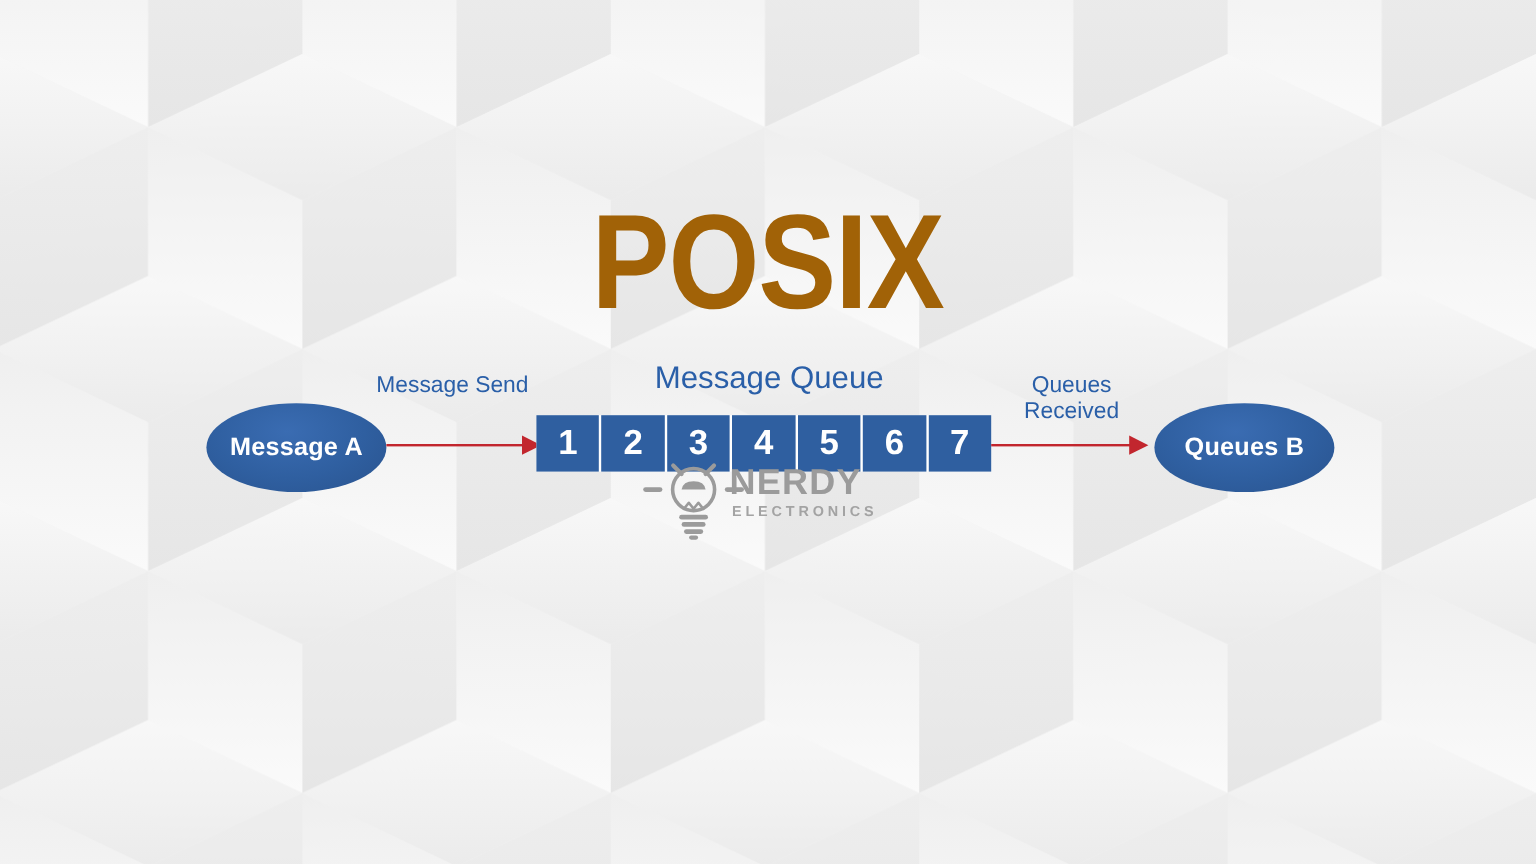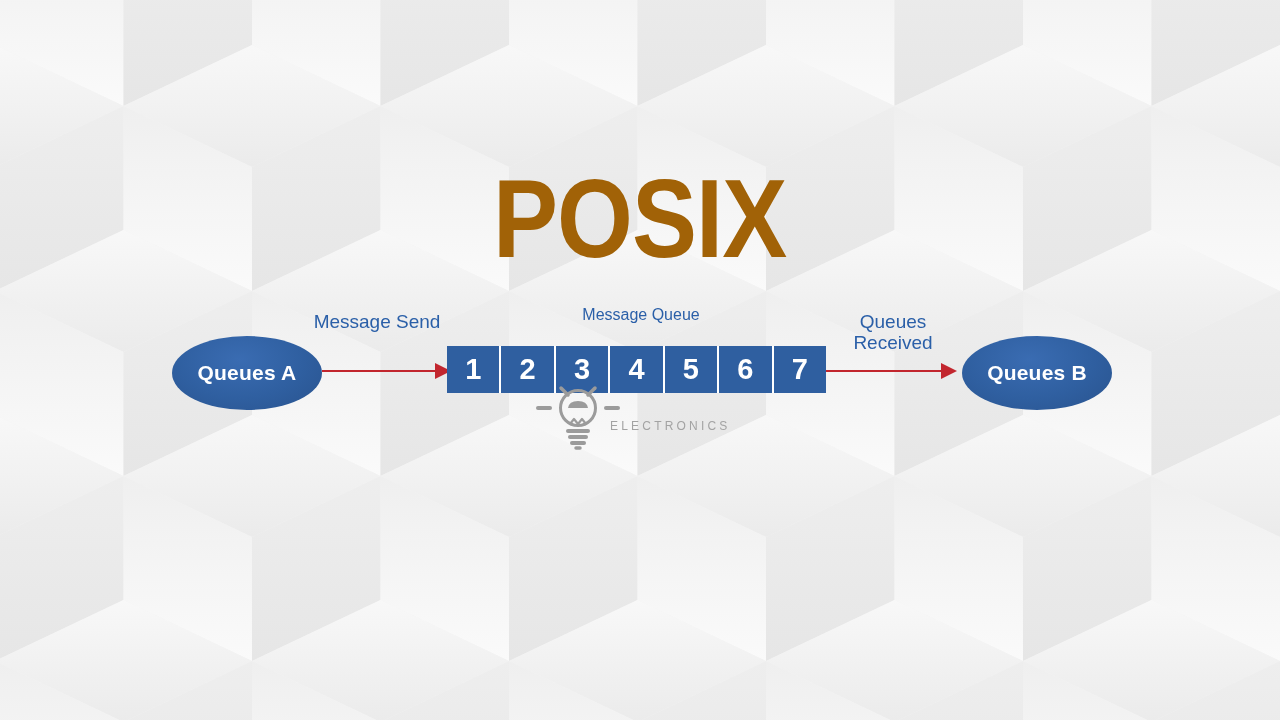"Message Queue" .label-queue { font-size: 16px -> 26px }
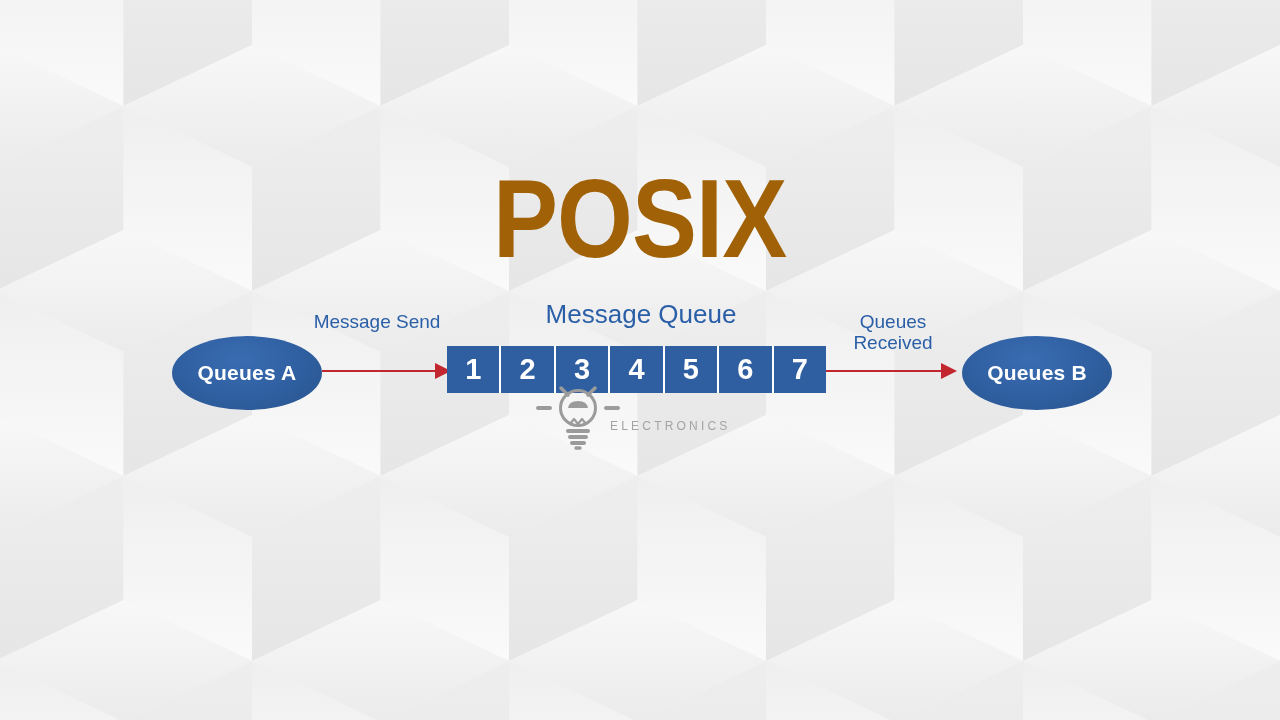"Queues A" span { text: Queues -> Message }
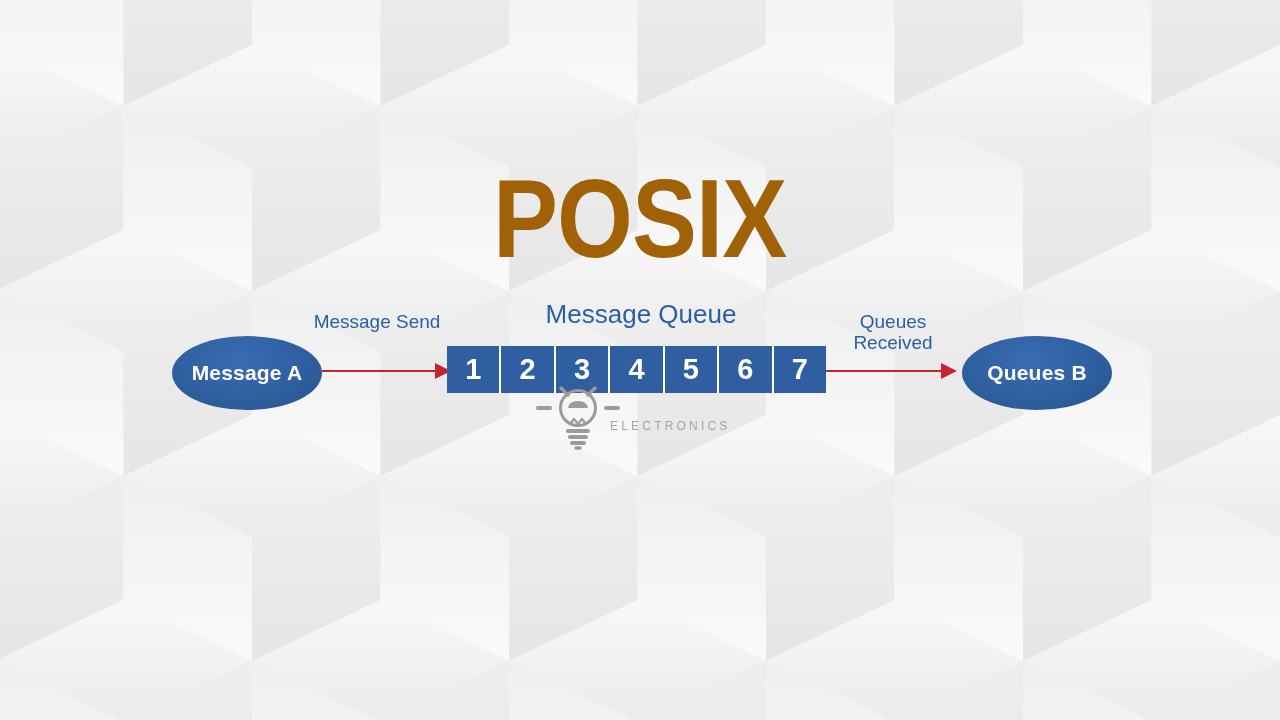"NERDY" div.wm-name { html: none -> <div>NERDY</div> }
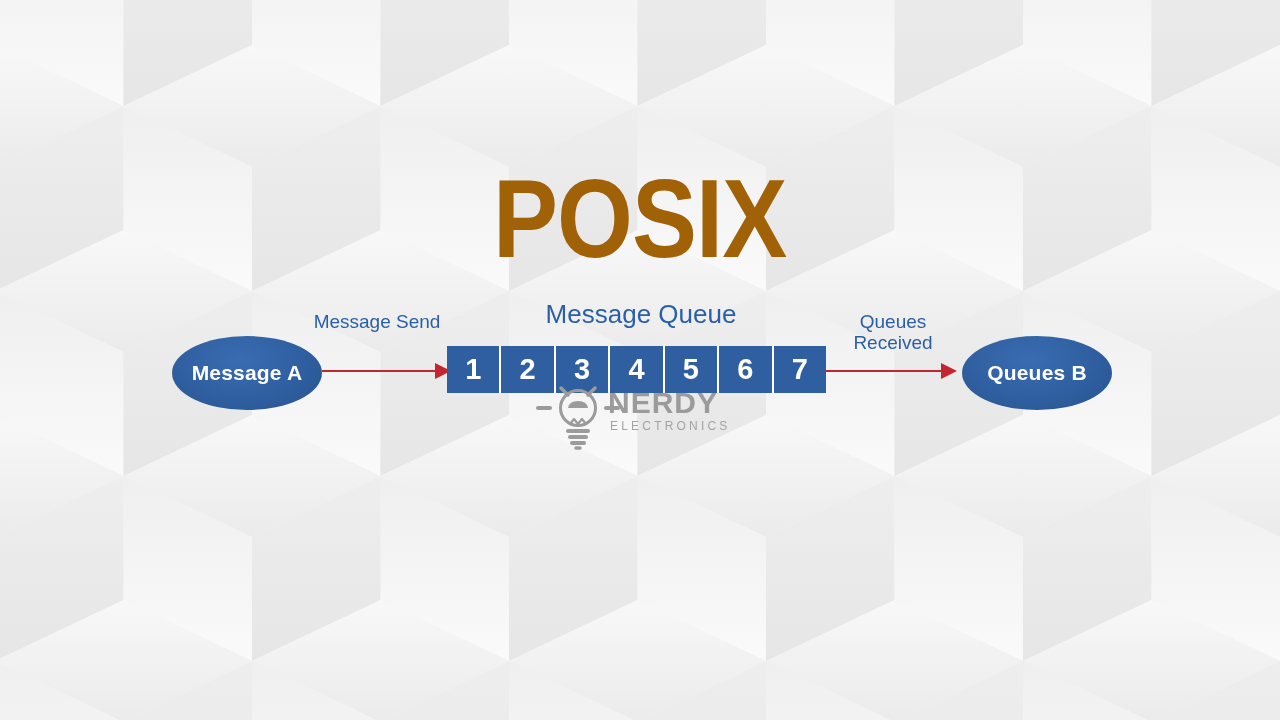"ELECTRONICS" .wm-sub { font-weight: 400 -> 700 }
